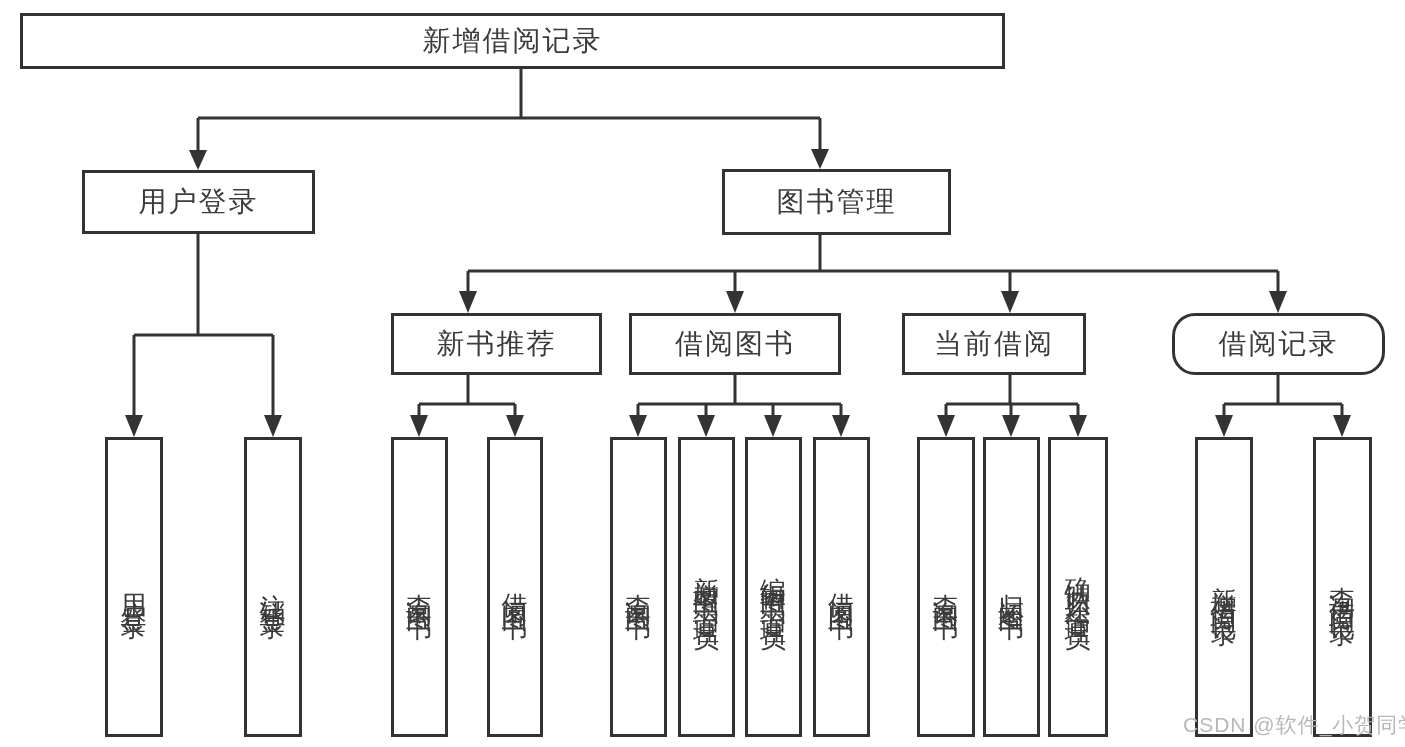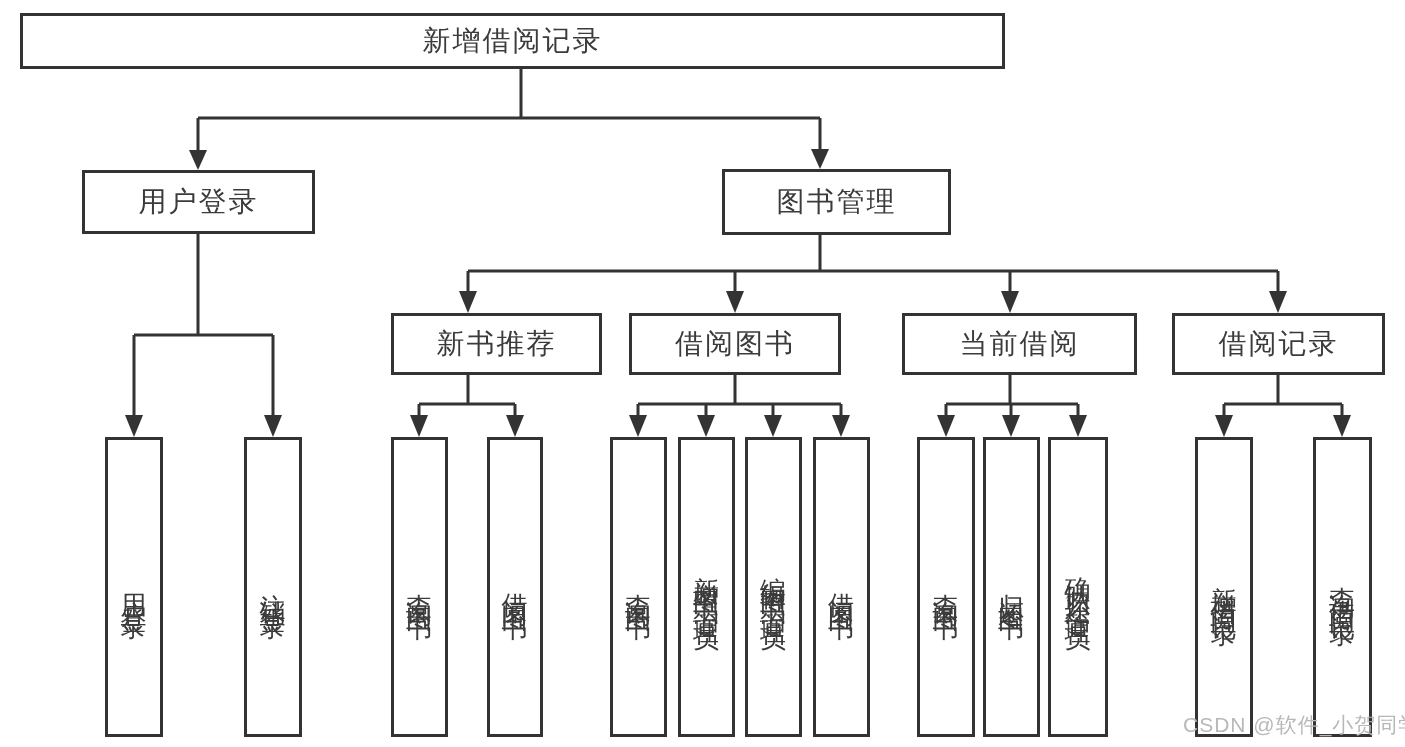"当前借阅" div.node { width: 235px -> 184px }
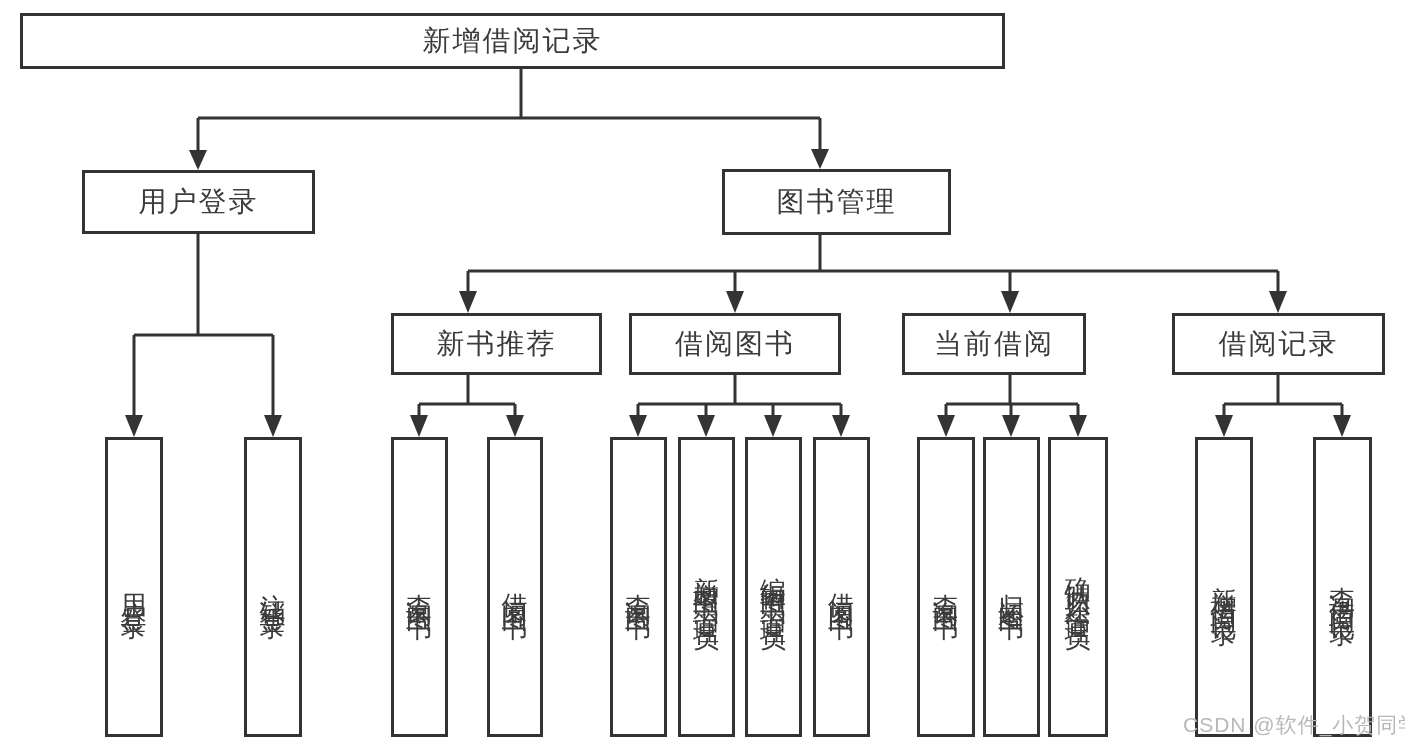"借阅记录" div.node { border-radius: none -> 23px }
